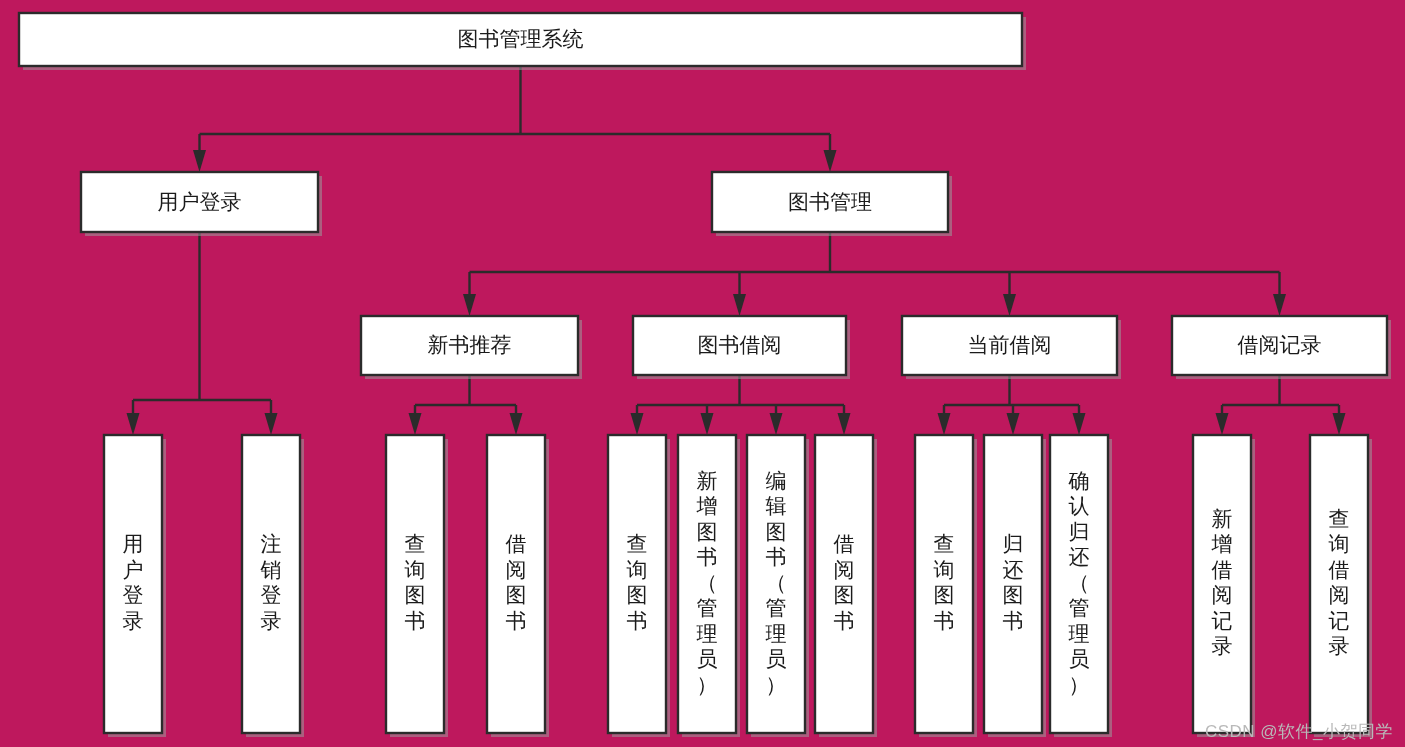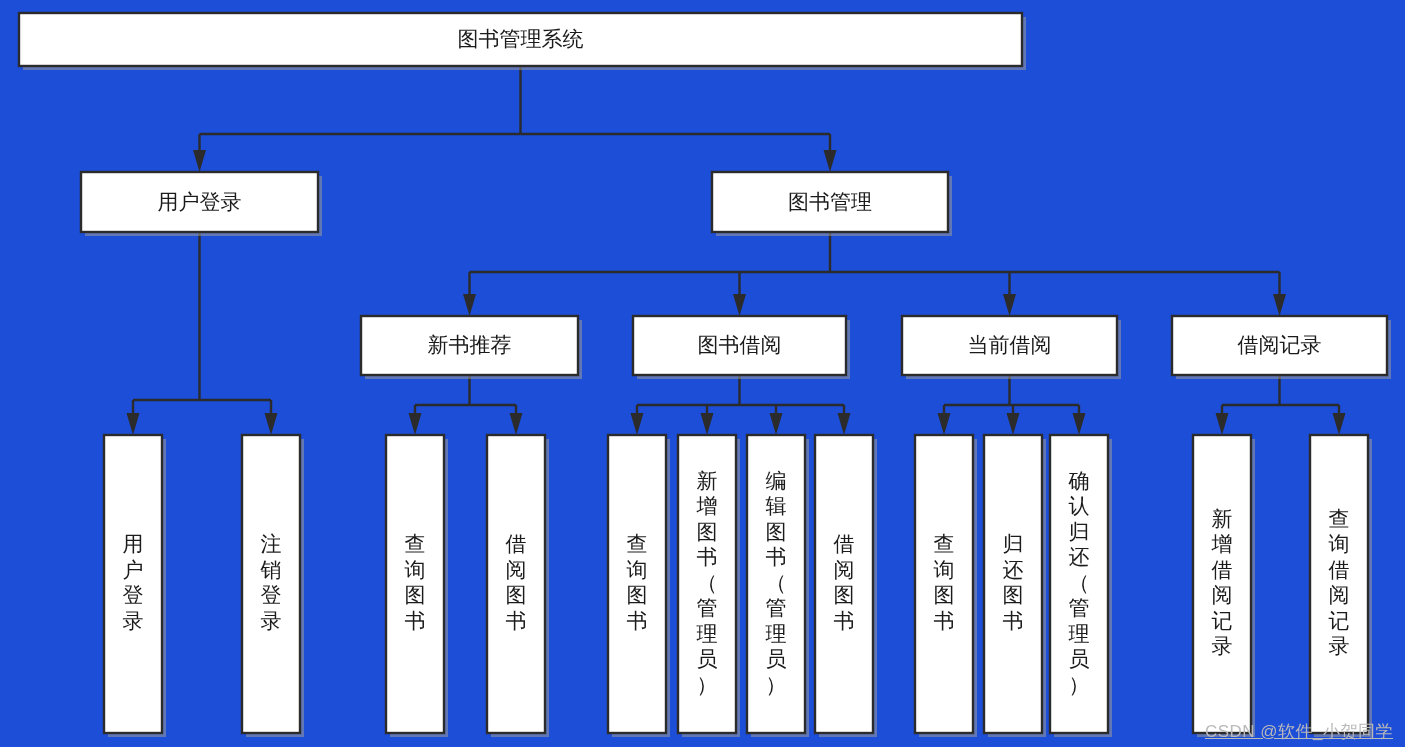"图书管理系统" #diagram-root { background: #1d4ed8 -> #be185d }
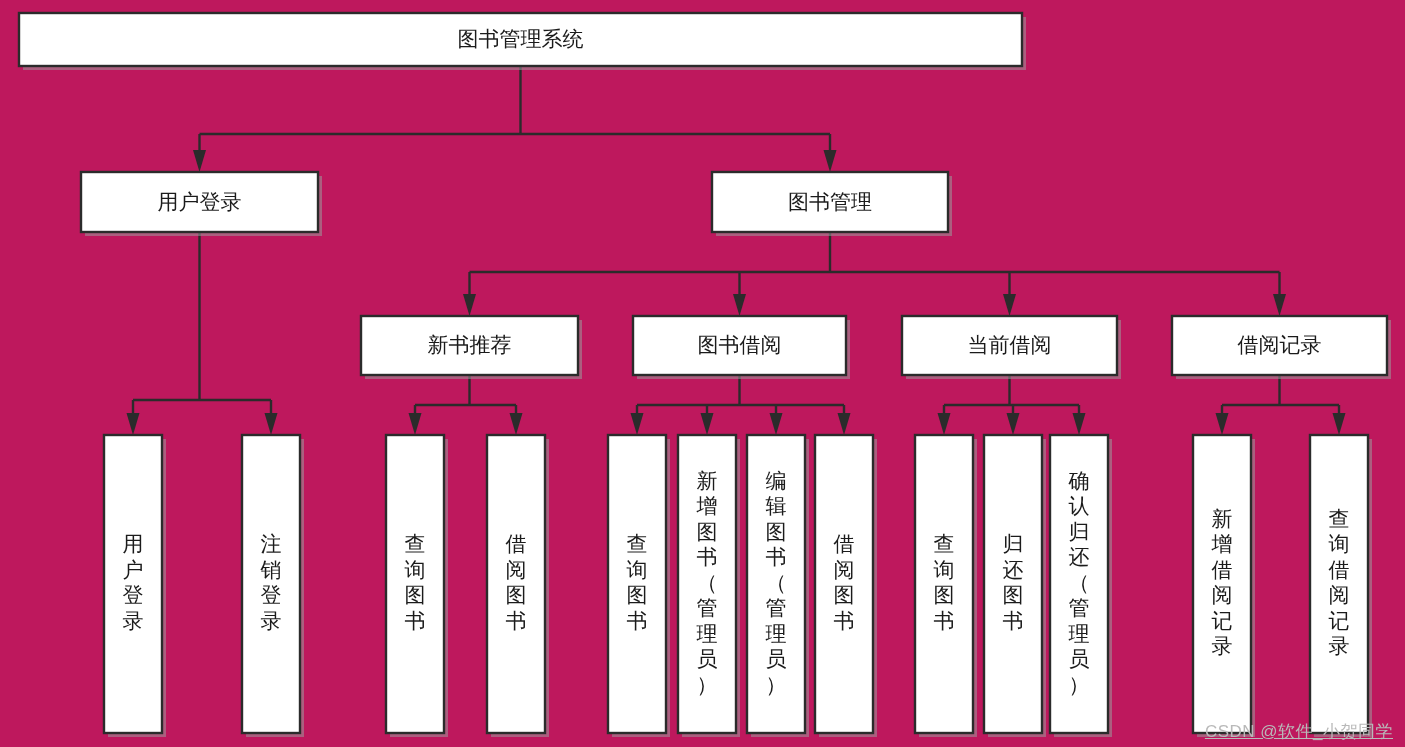"CSDN @软件_小贺同学" .watermark { text-decoration: underline -> none }
